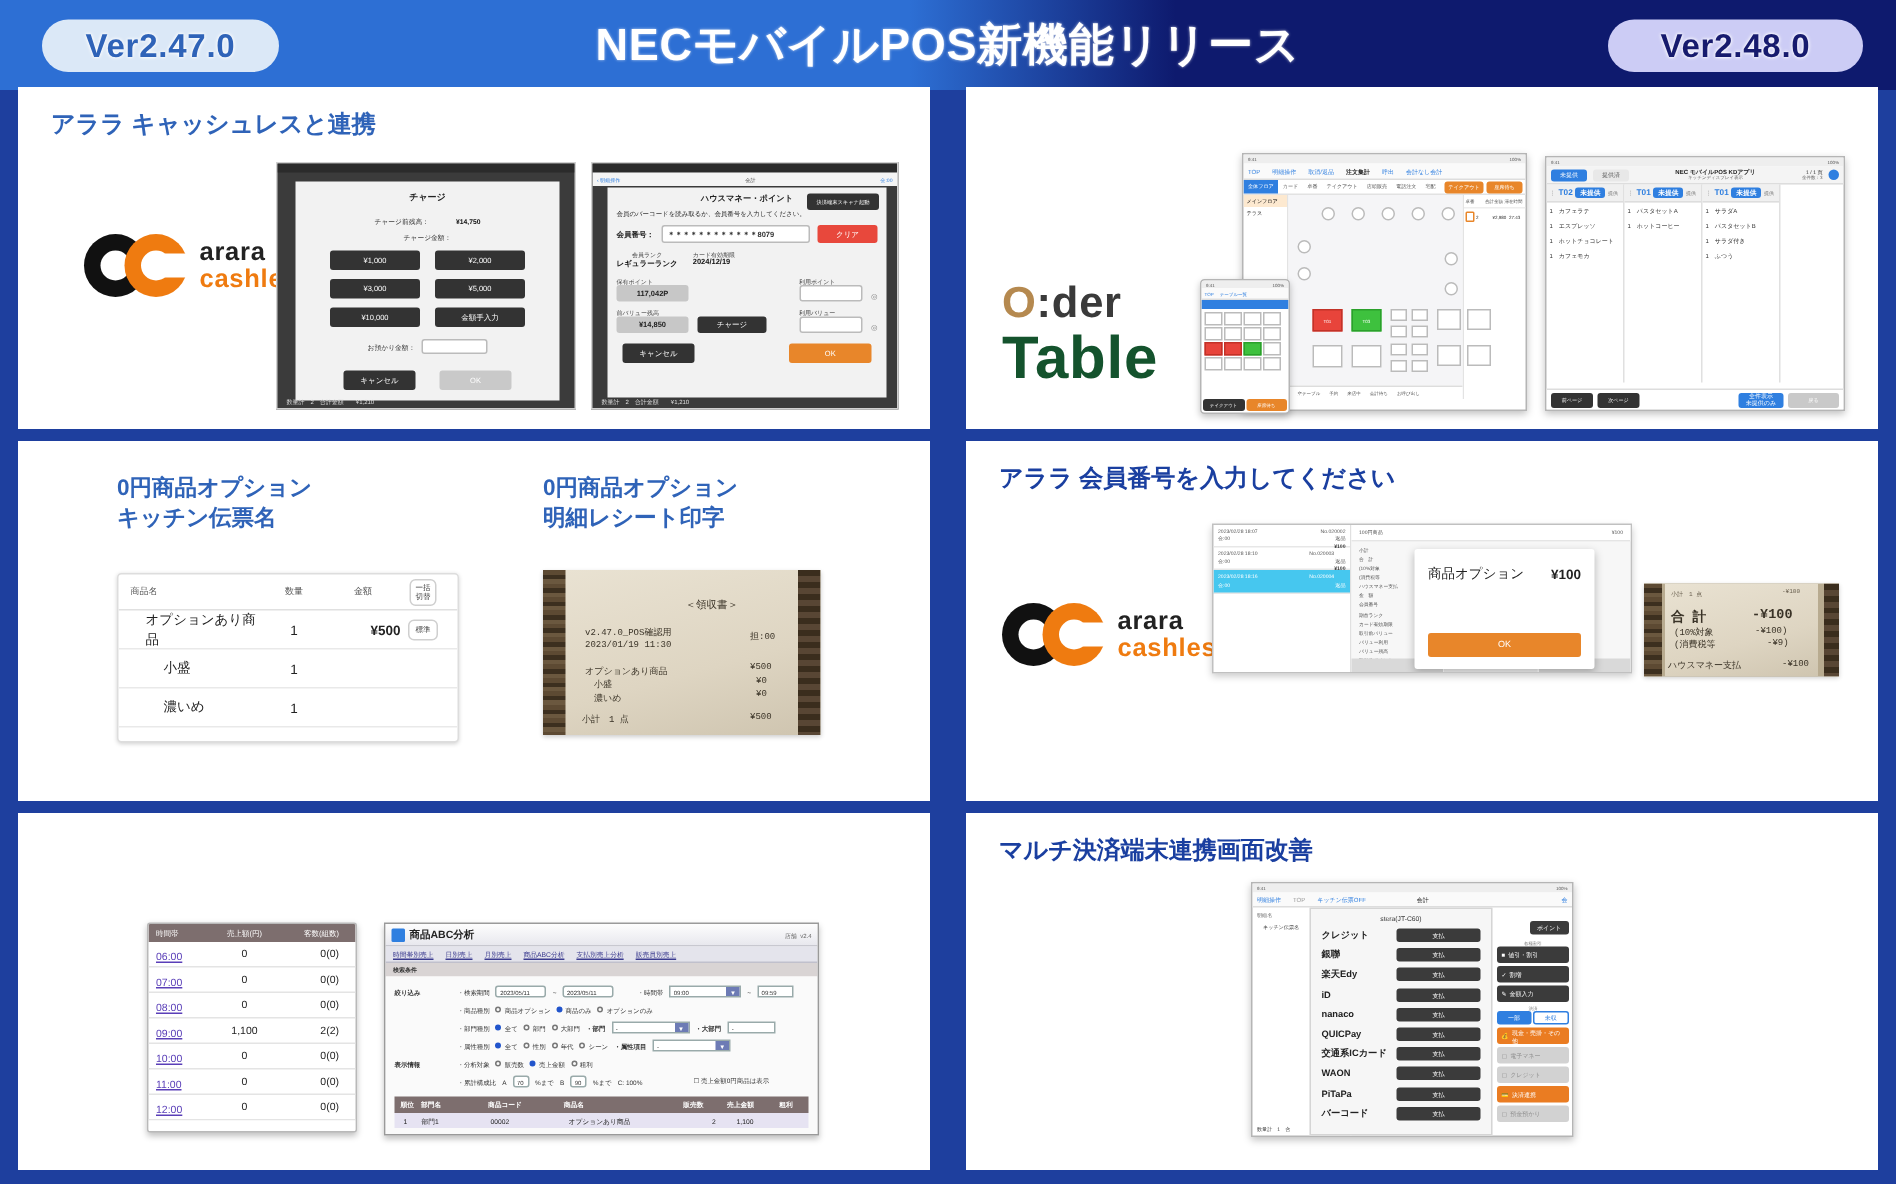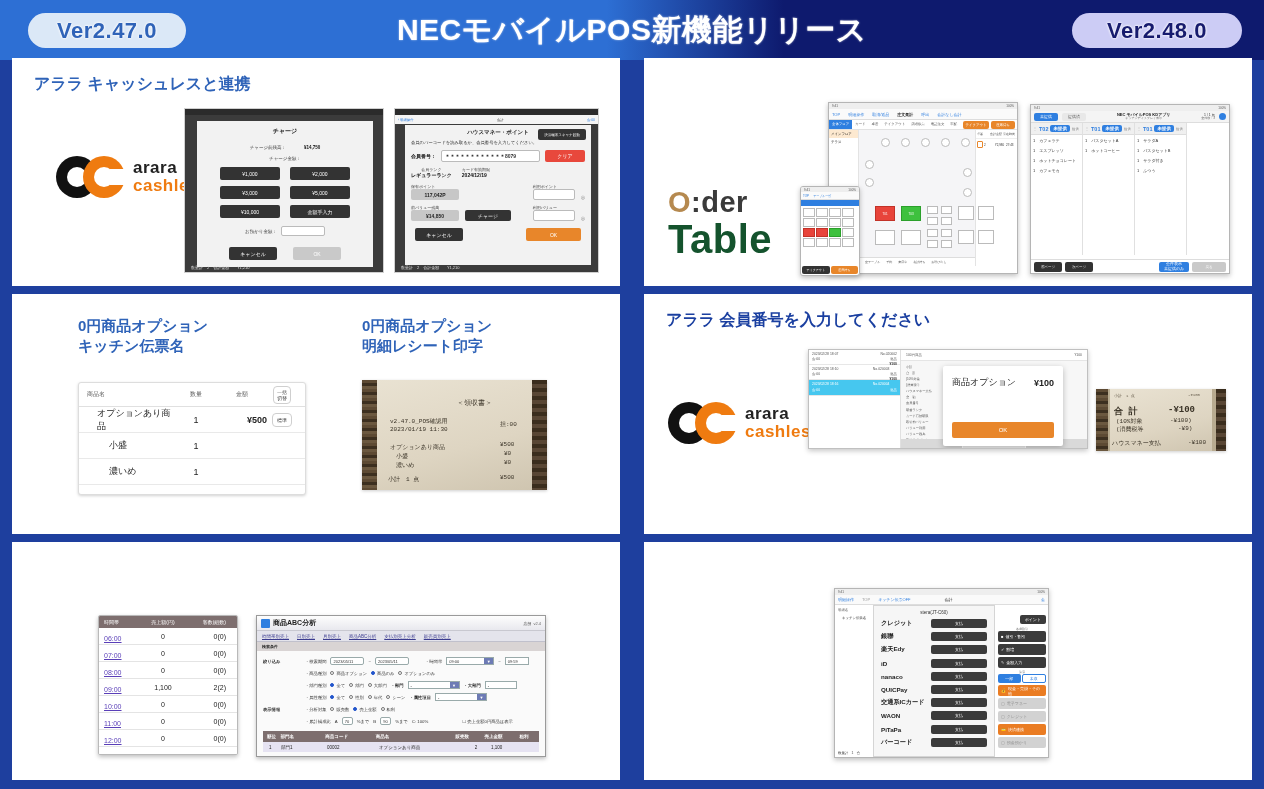"マルチ決済端末連携画面改善" div.card-title { html: none -> <div>マルチ決済端末連携画面改善</div> }
